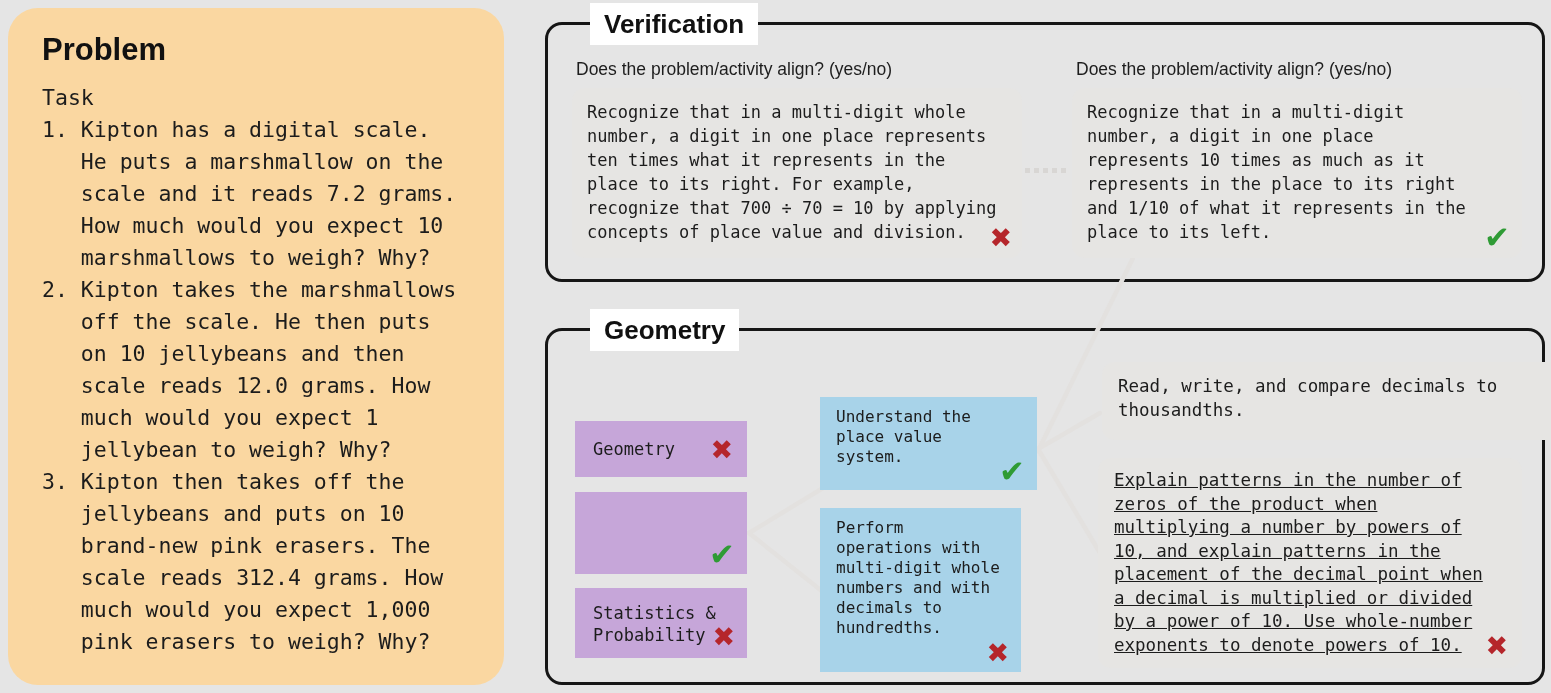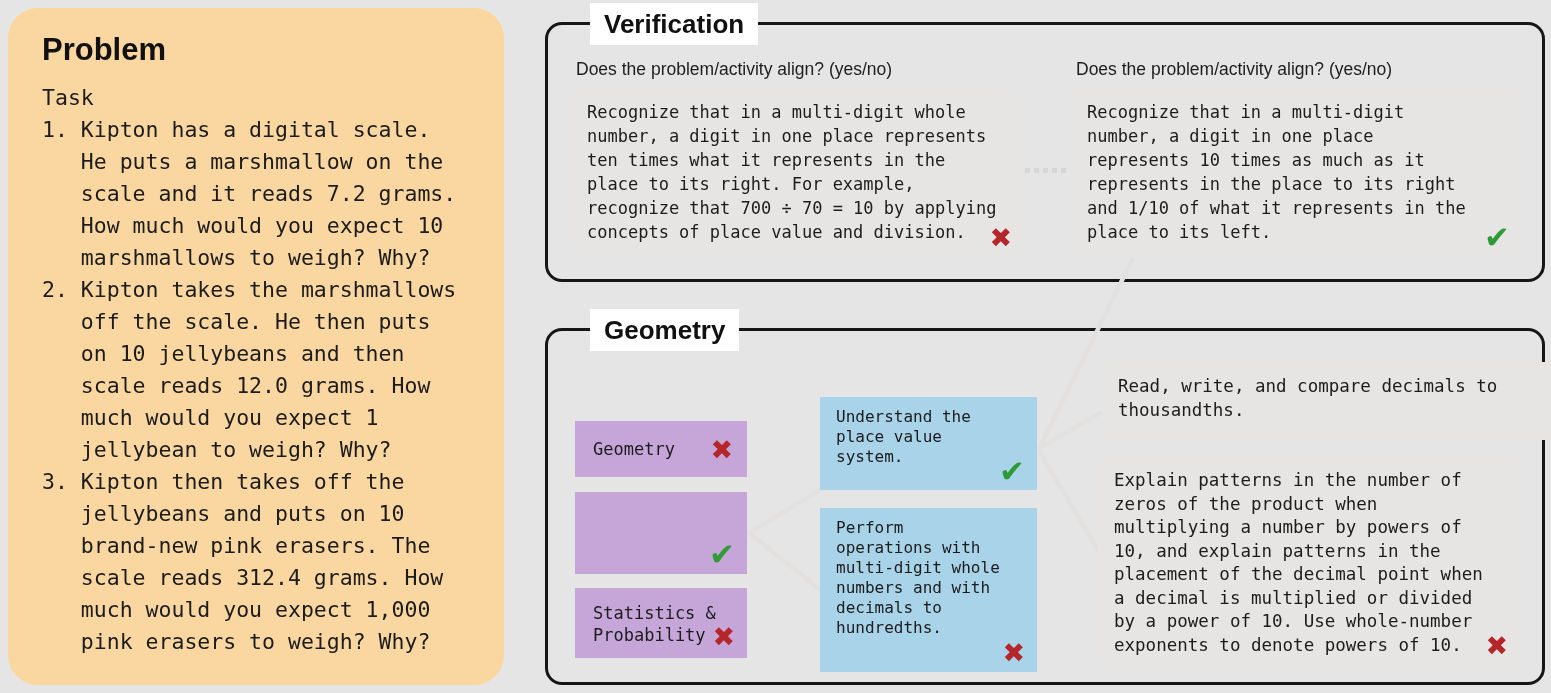"Explain patterns in the number" div.txt { text-decoration: none -> underline }
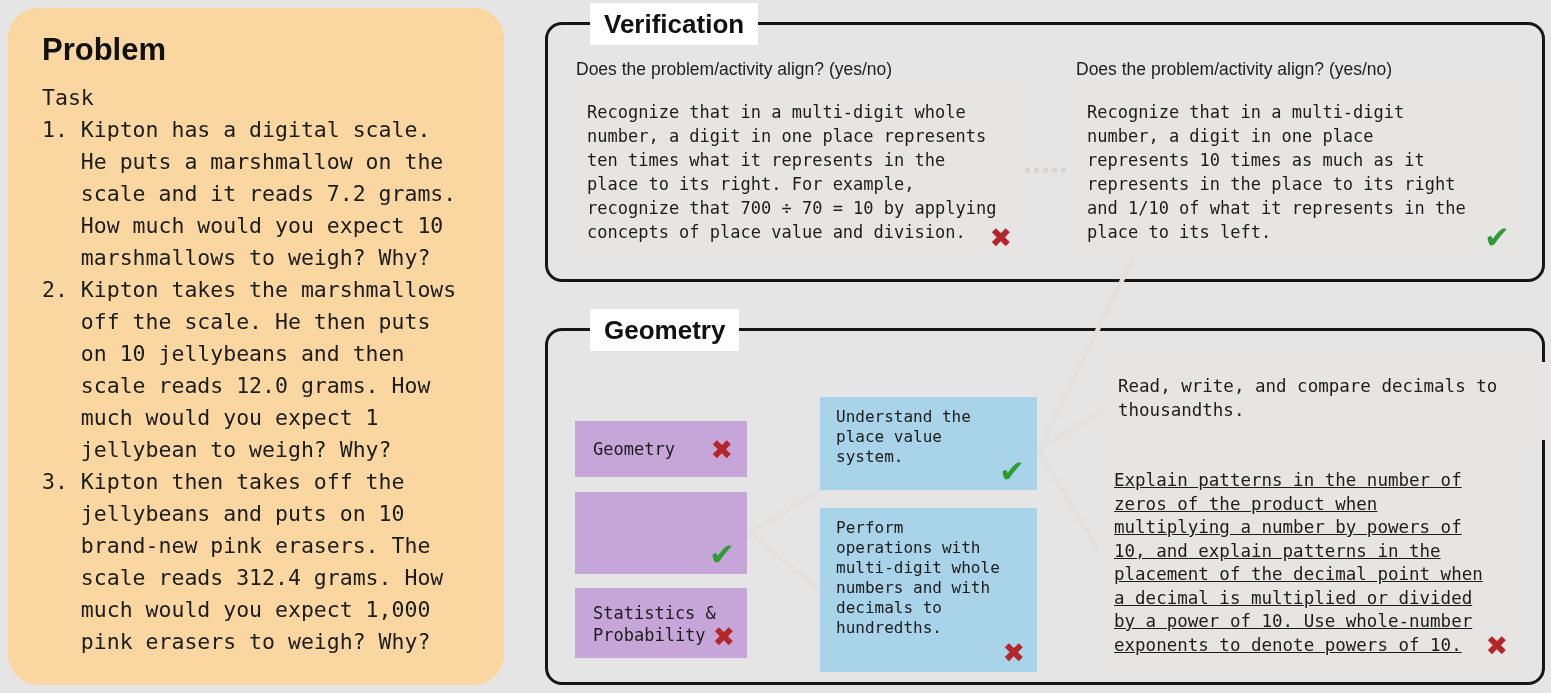"Perform" div.card { width: 217px -> 201px }
